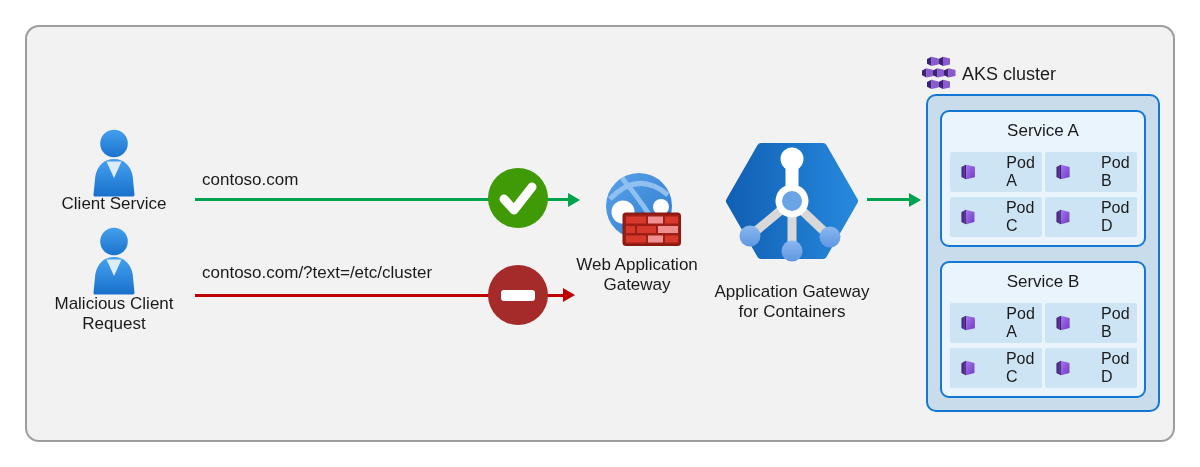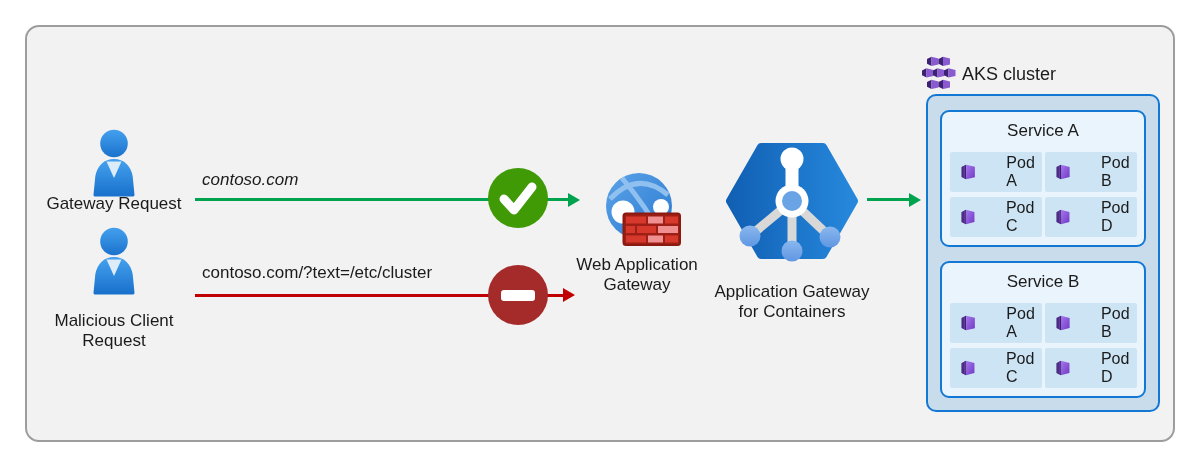"contoso.com" div.abs { font-style: italic -> none }
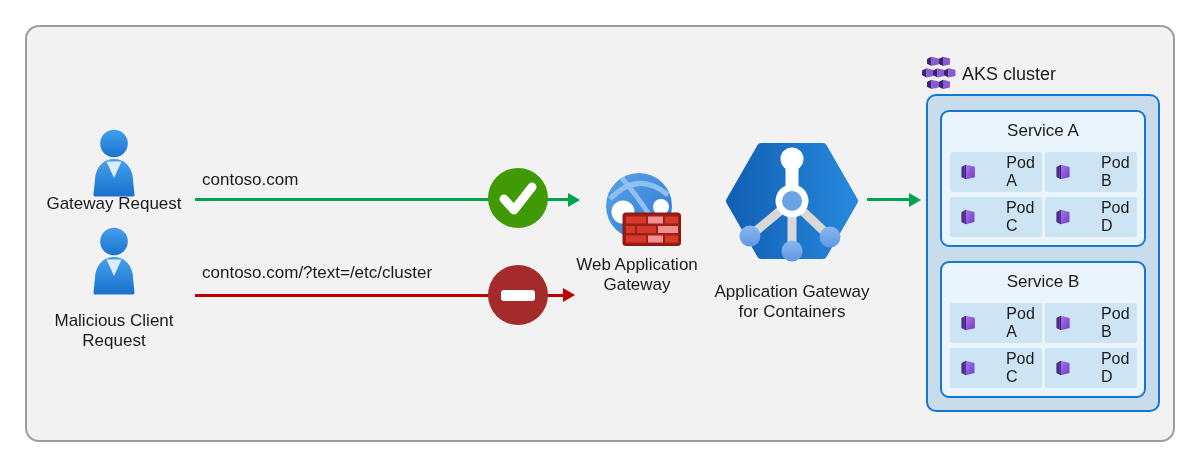"Gateway Request" div.abs { text: Gateway Request -> Client Service }
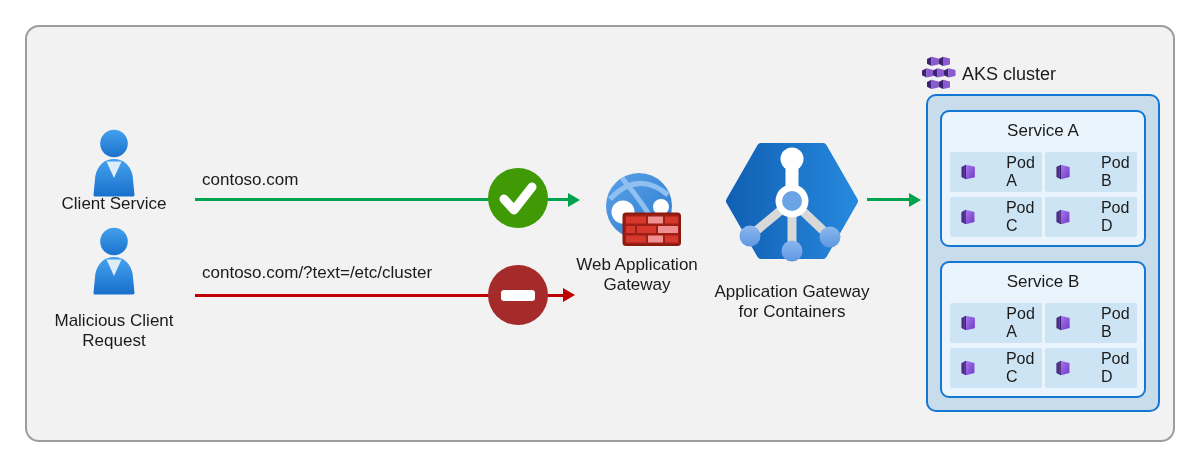"Malicious Client Request" div.abs { top: 311px -> 294px }
